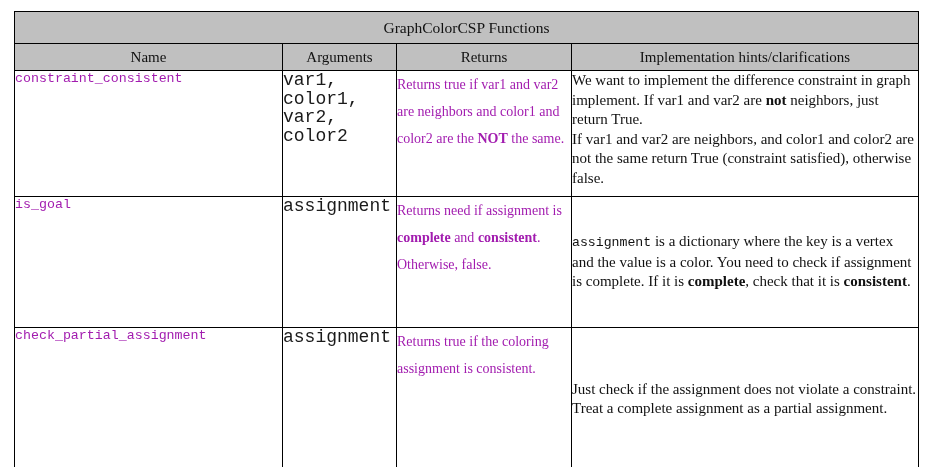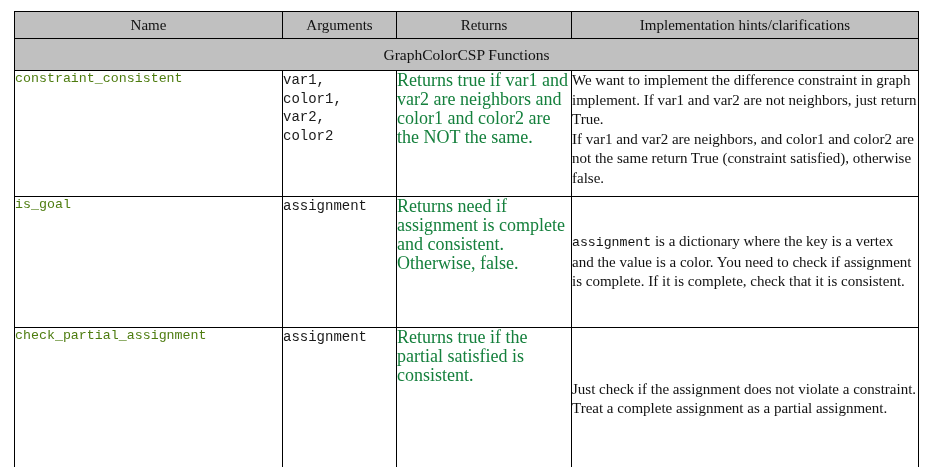"Name" tr { order: before "GraphColorCSP Functions" -> after "GraphColorCSP Functions" }
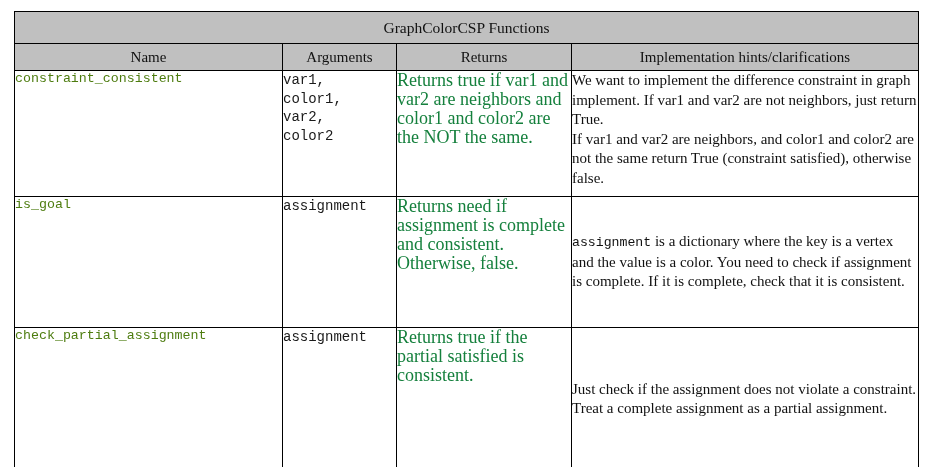"constraint_consistent" .cell-name { color: #4d7c0f -> #a21caf }
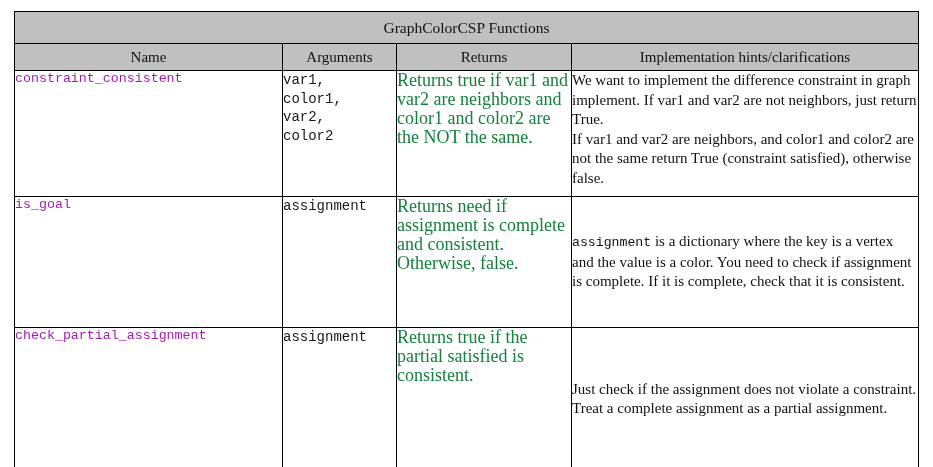"var1," .cell-args { font-size: 14px -> 18px }
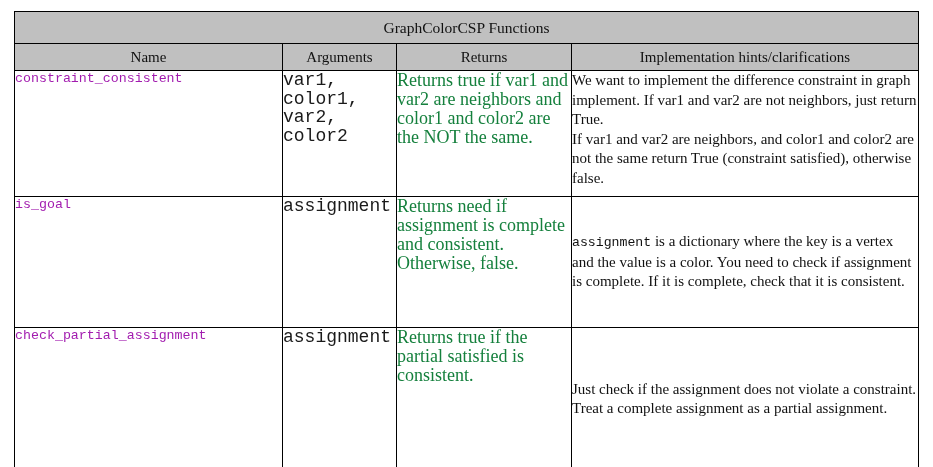"Returns true if var1 and" .cell-ret { color: #15803d -> #a21caf; font-size: 18px -> 14px; line-height: 19px -> 27px }
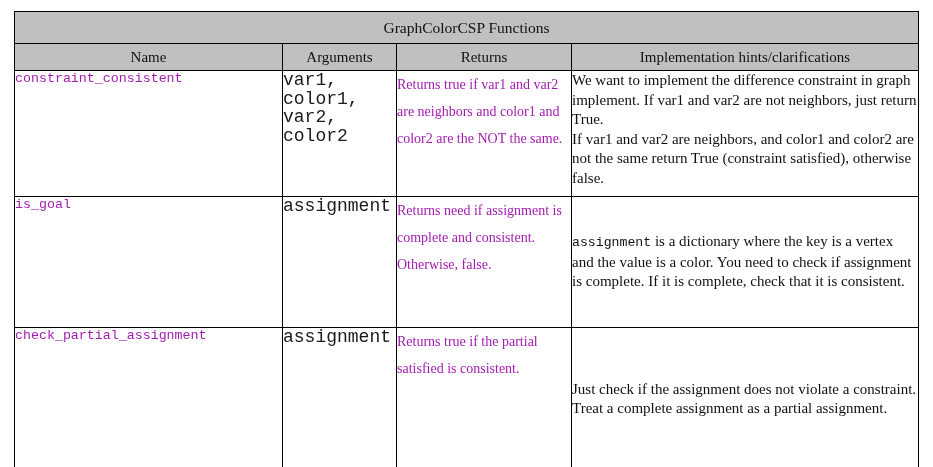"not" b { font-weight: normal -> bold }
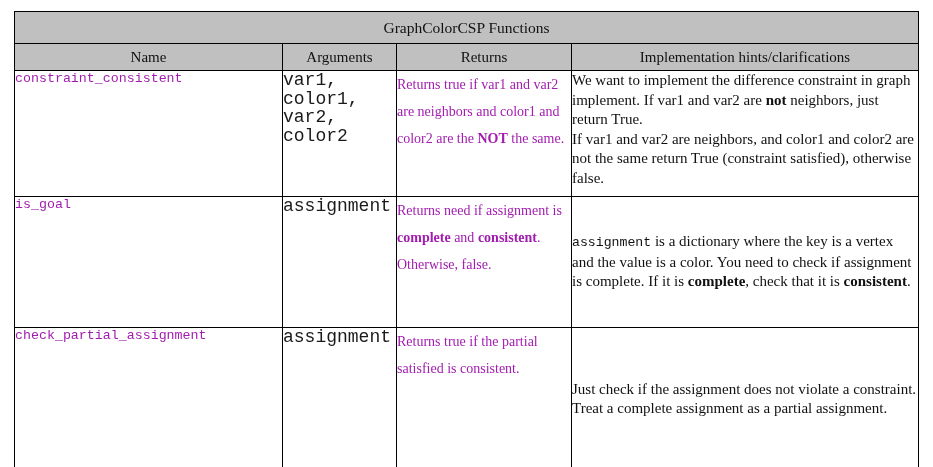"Returns true if the partial" span { text: partial satisfied -> coloring assignment }
